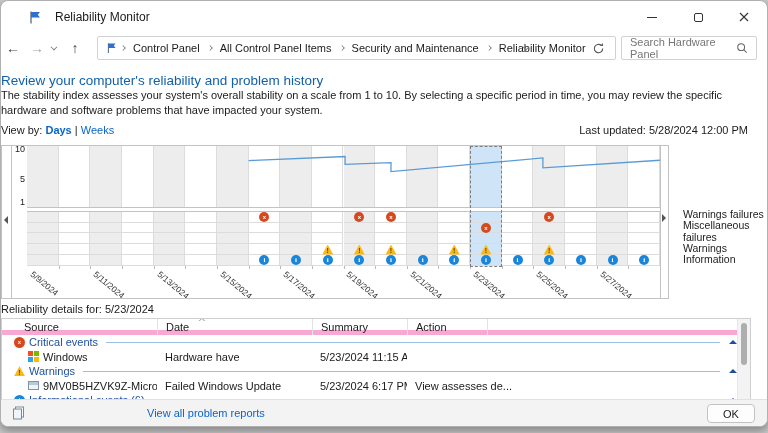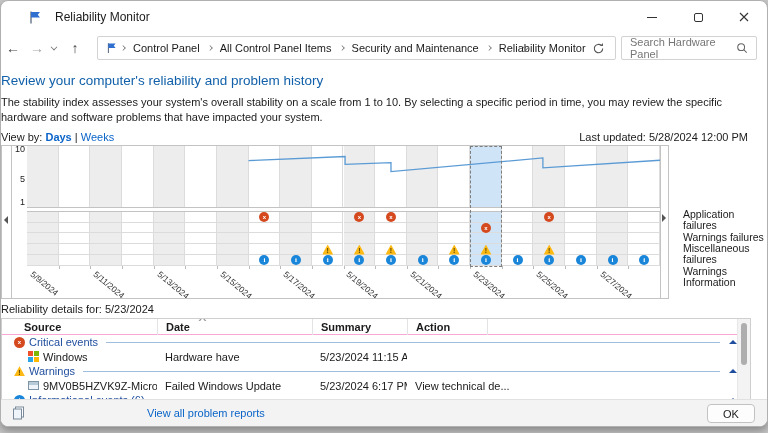"The stability index assesses your" .page-desc { margin-top: 7px -> 0 }
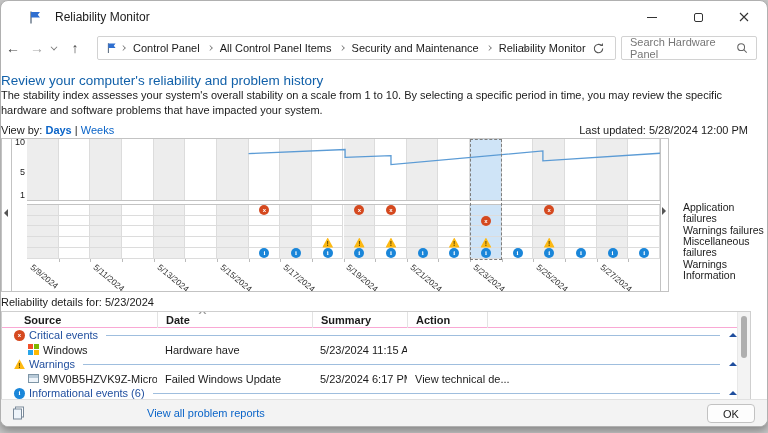"10" .chart-area { margin-top: none -> 7px }
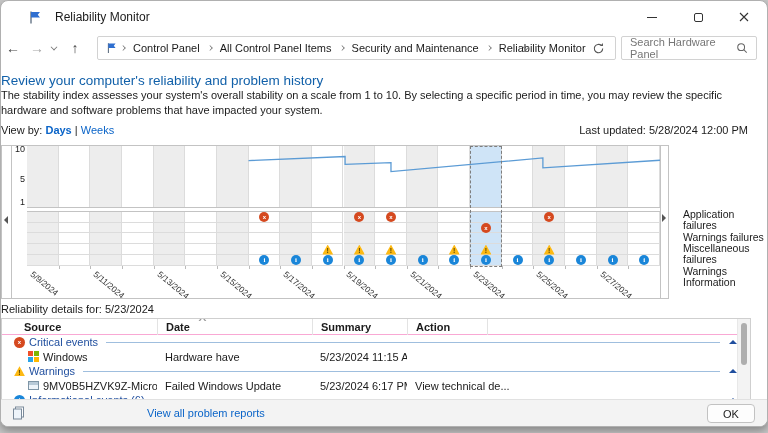"Application failures" div { html: <div>Application failures</div> -> none }
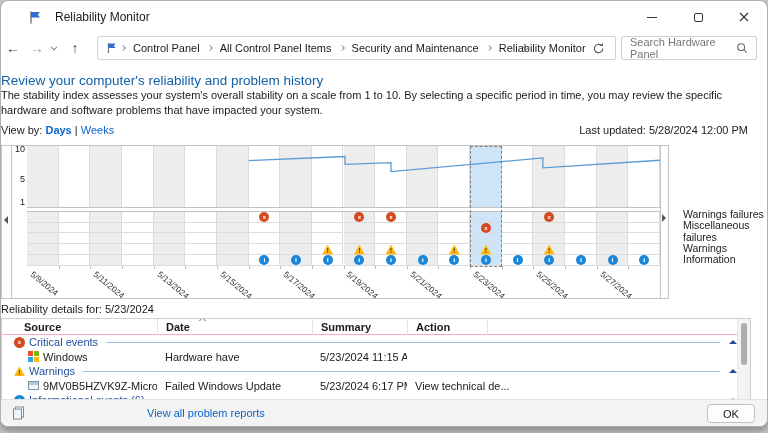"Source" .thead { border-bottom: 1px solid #f9a8d4 -> 5px solid #f9a8d4; font-weight: bold -> none }
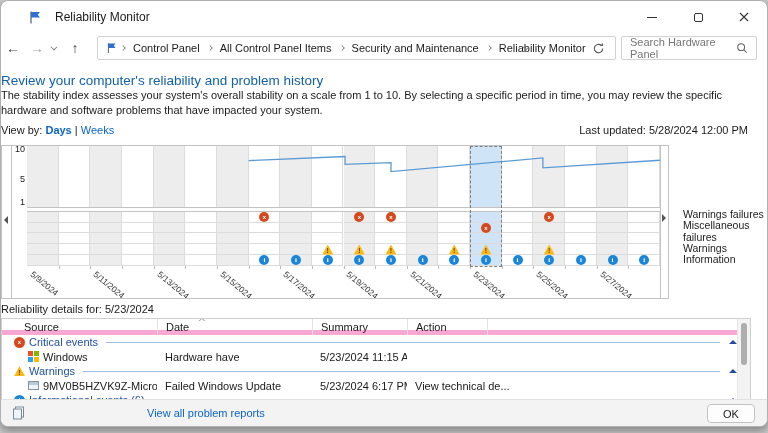"View technical de..." span.cell { text: technical -> assesses }
